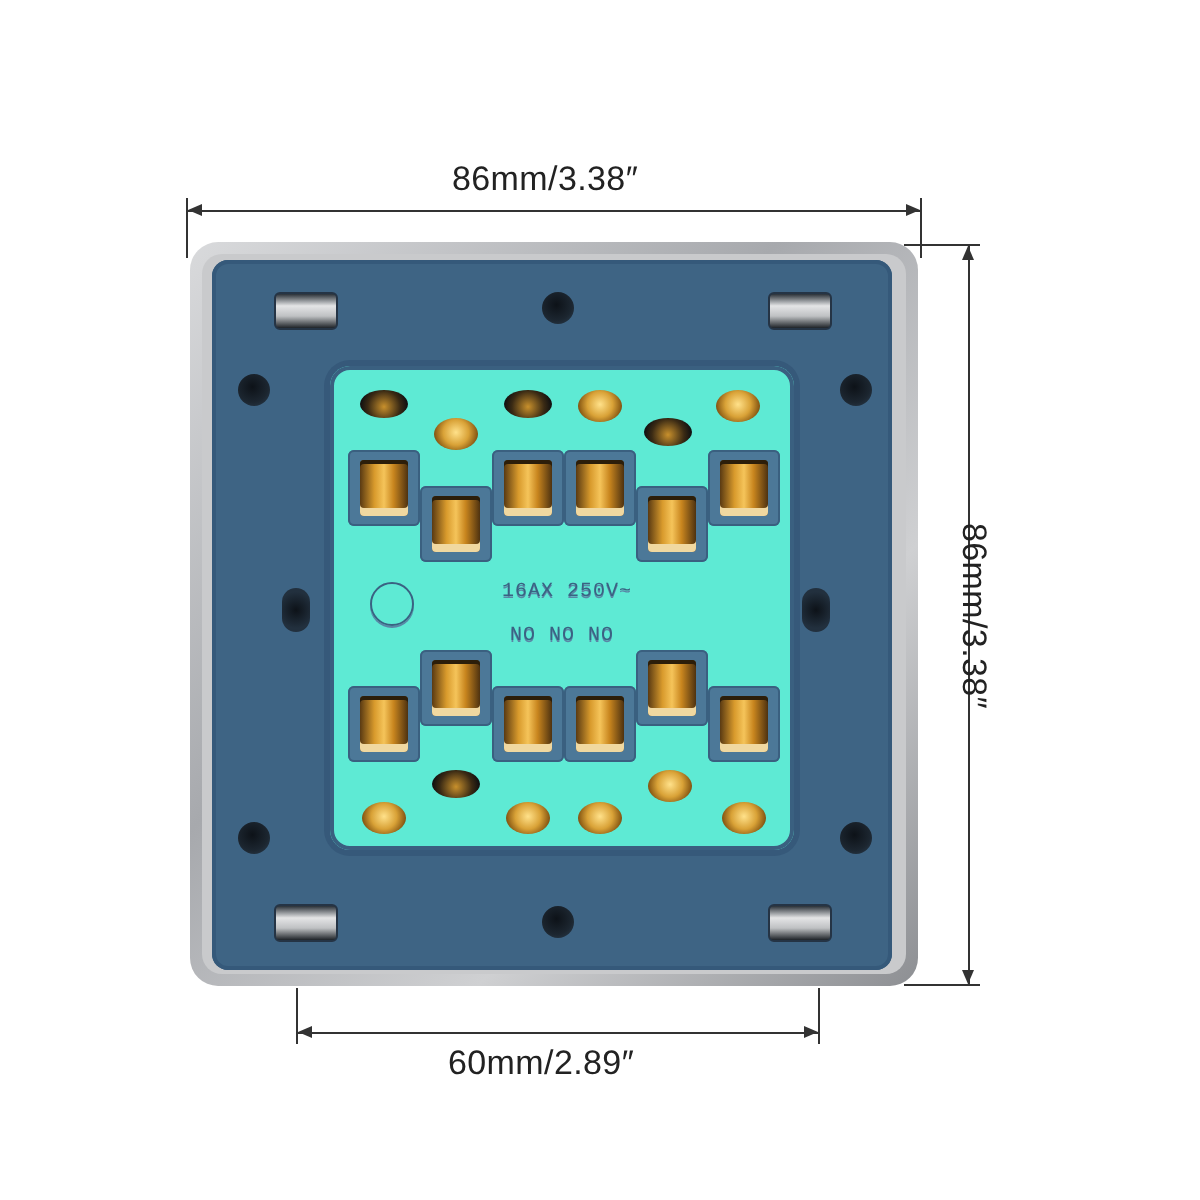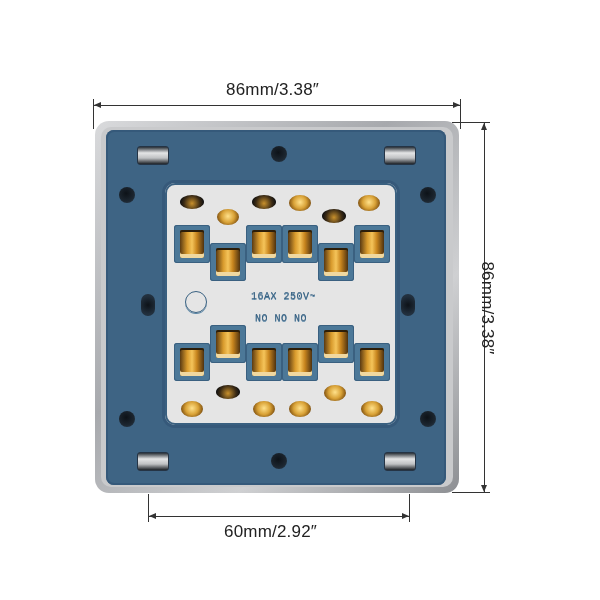"16AX 250V~" .module { background: #e5e5e5 -> #5eead4 }
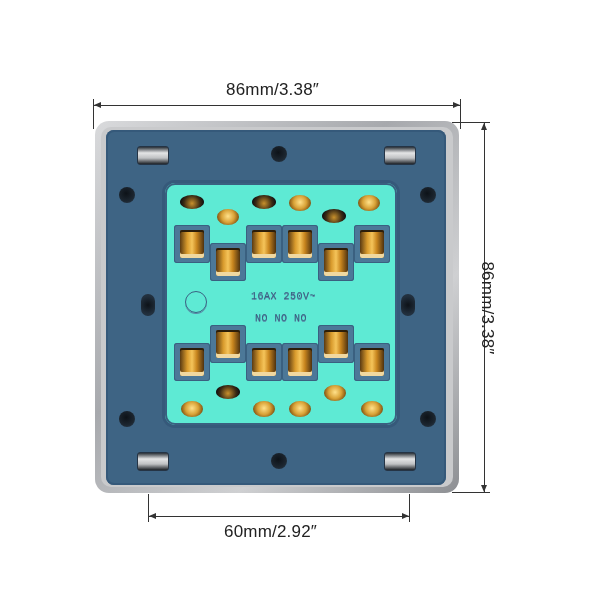"60mm/2.92″" div.dim-label { text: 60mm/2.92 -> 60mm/2.89 }
